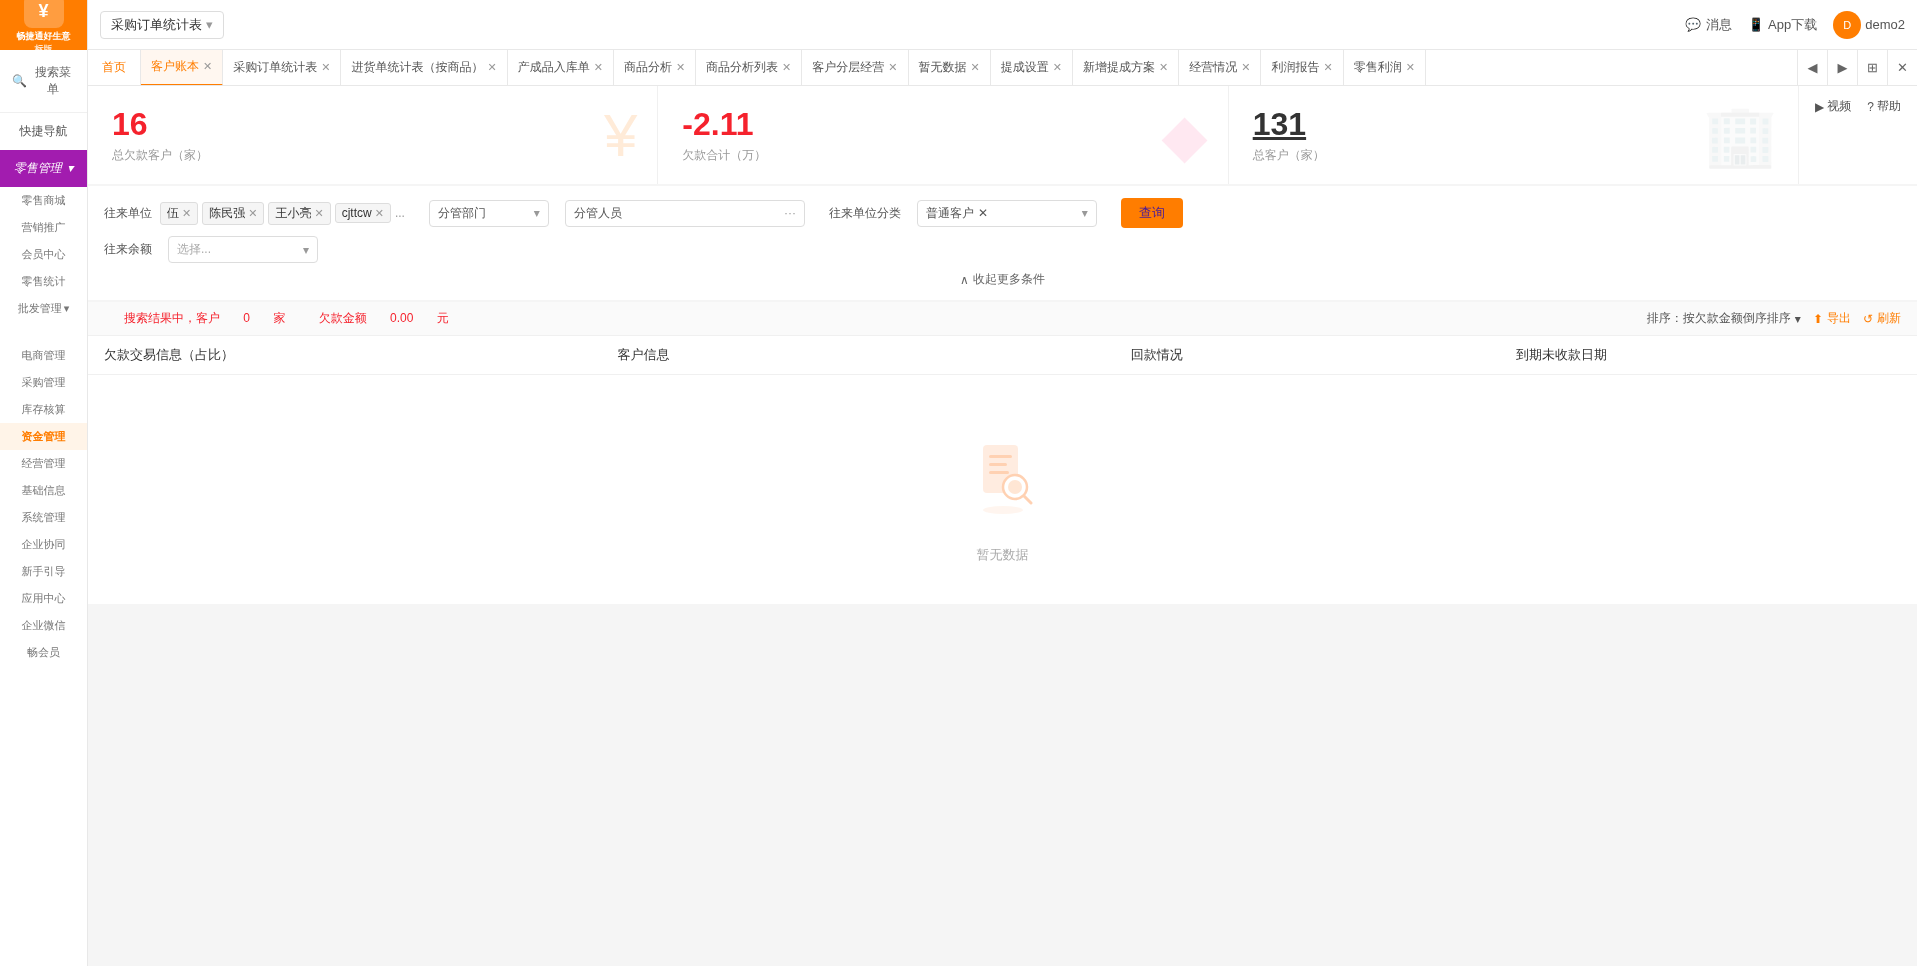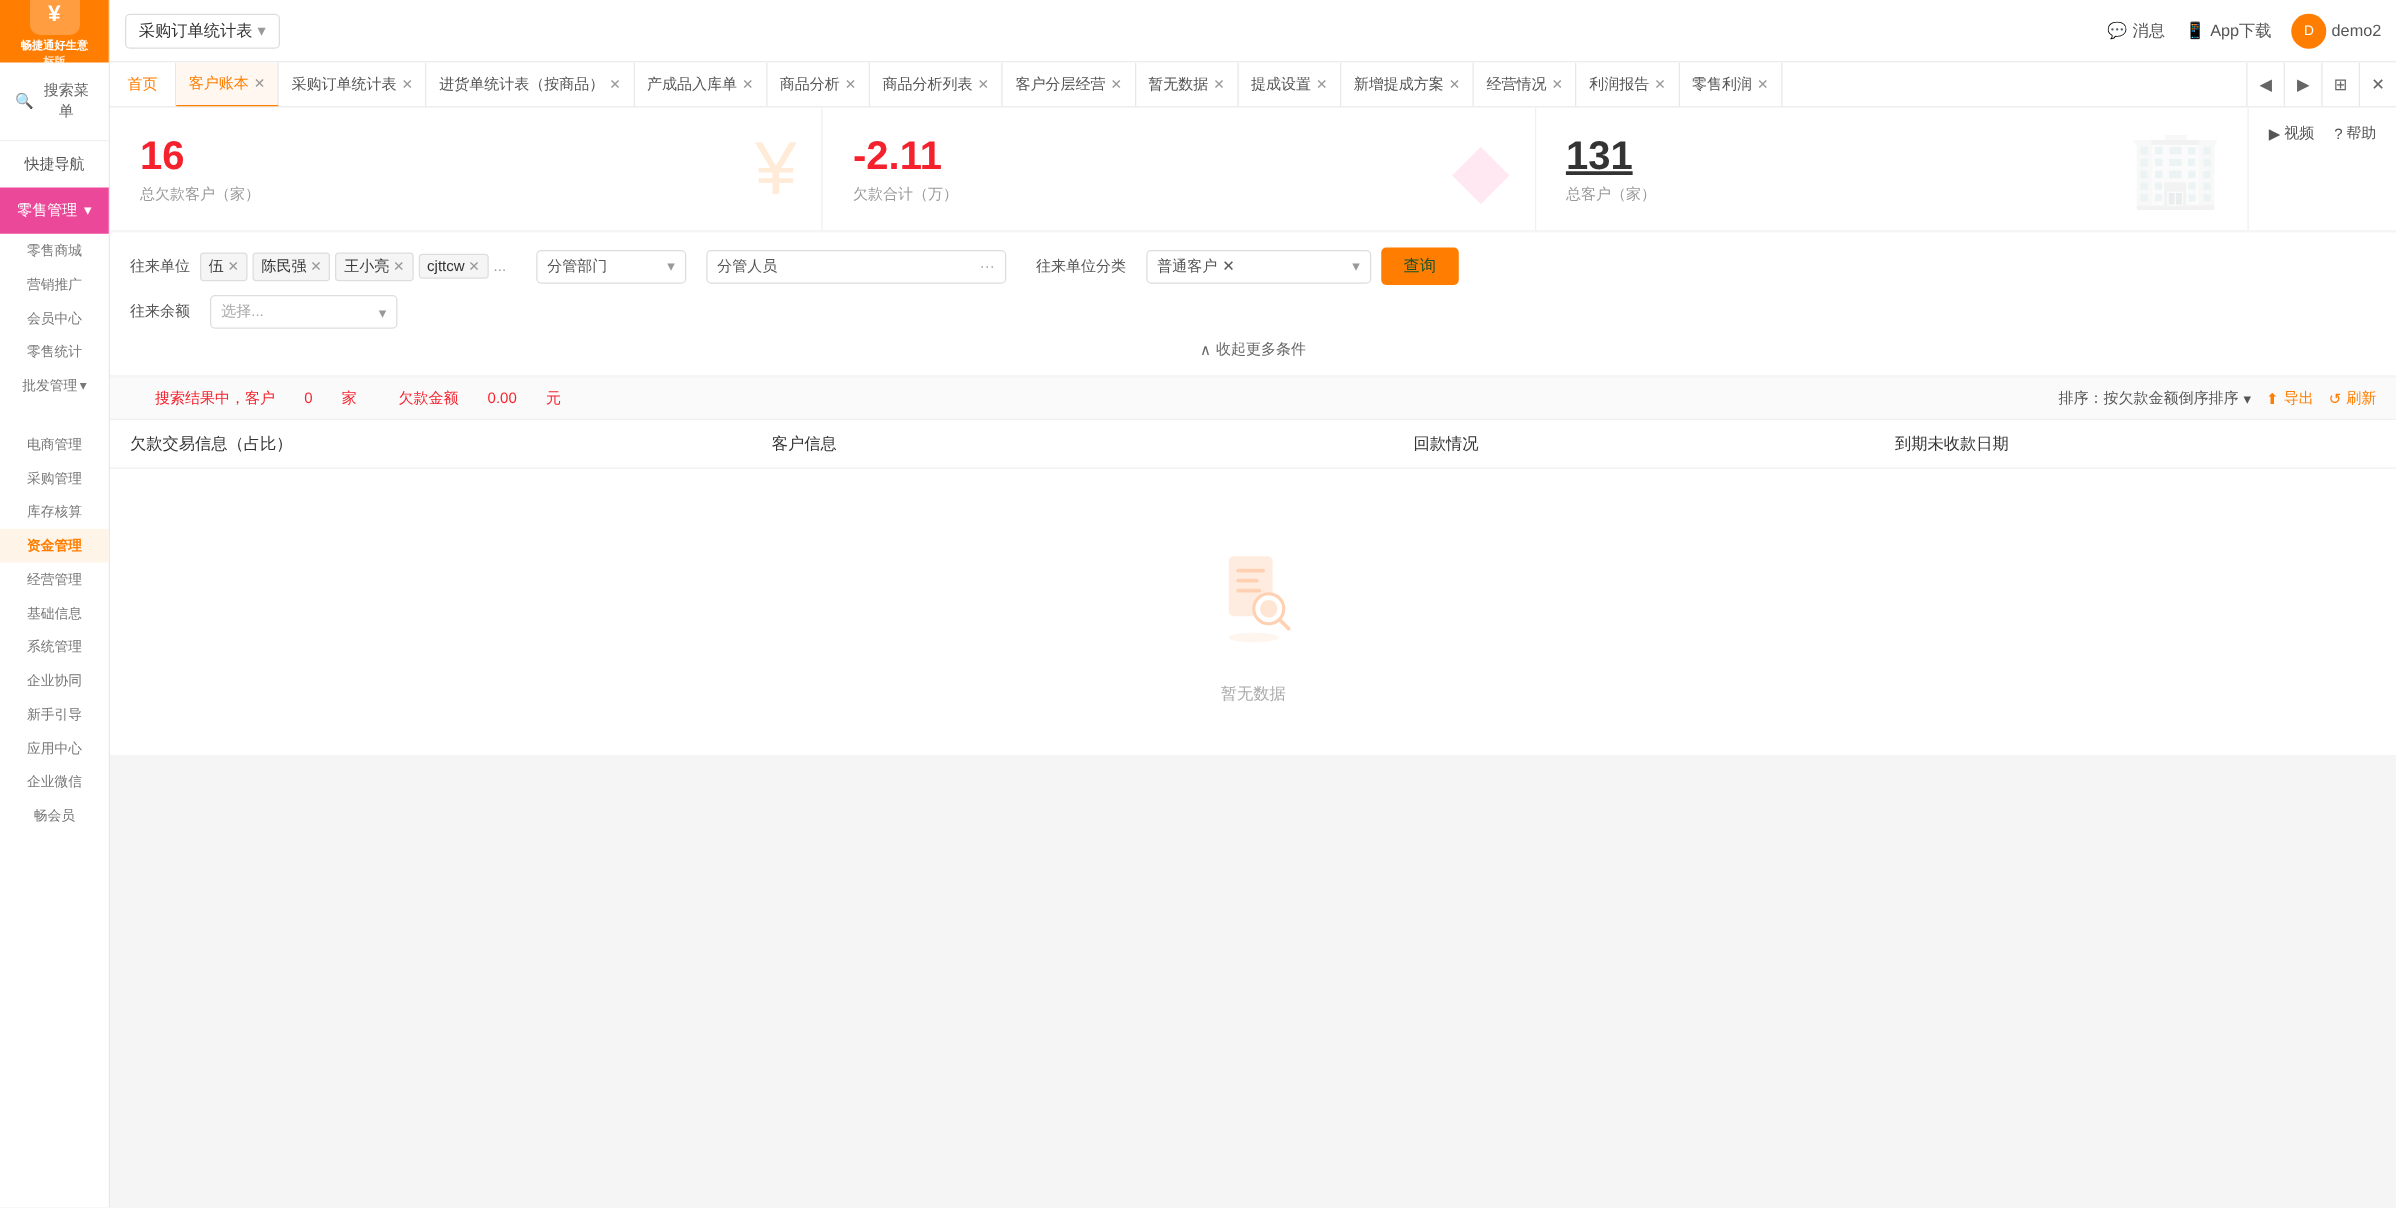"零售管理 ▾" .sidebar-nav-item.active { background: #ec4899 -> #a21caf; font-style: none -> italic }
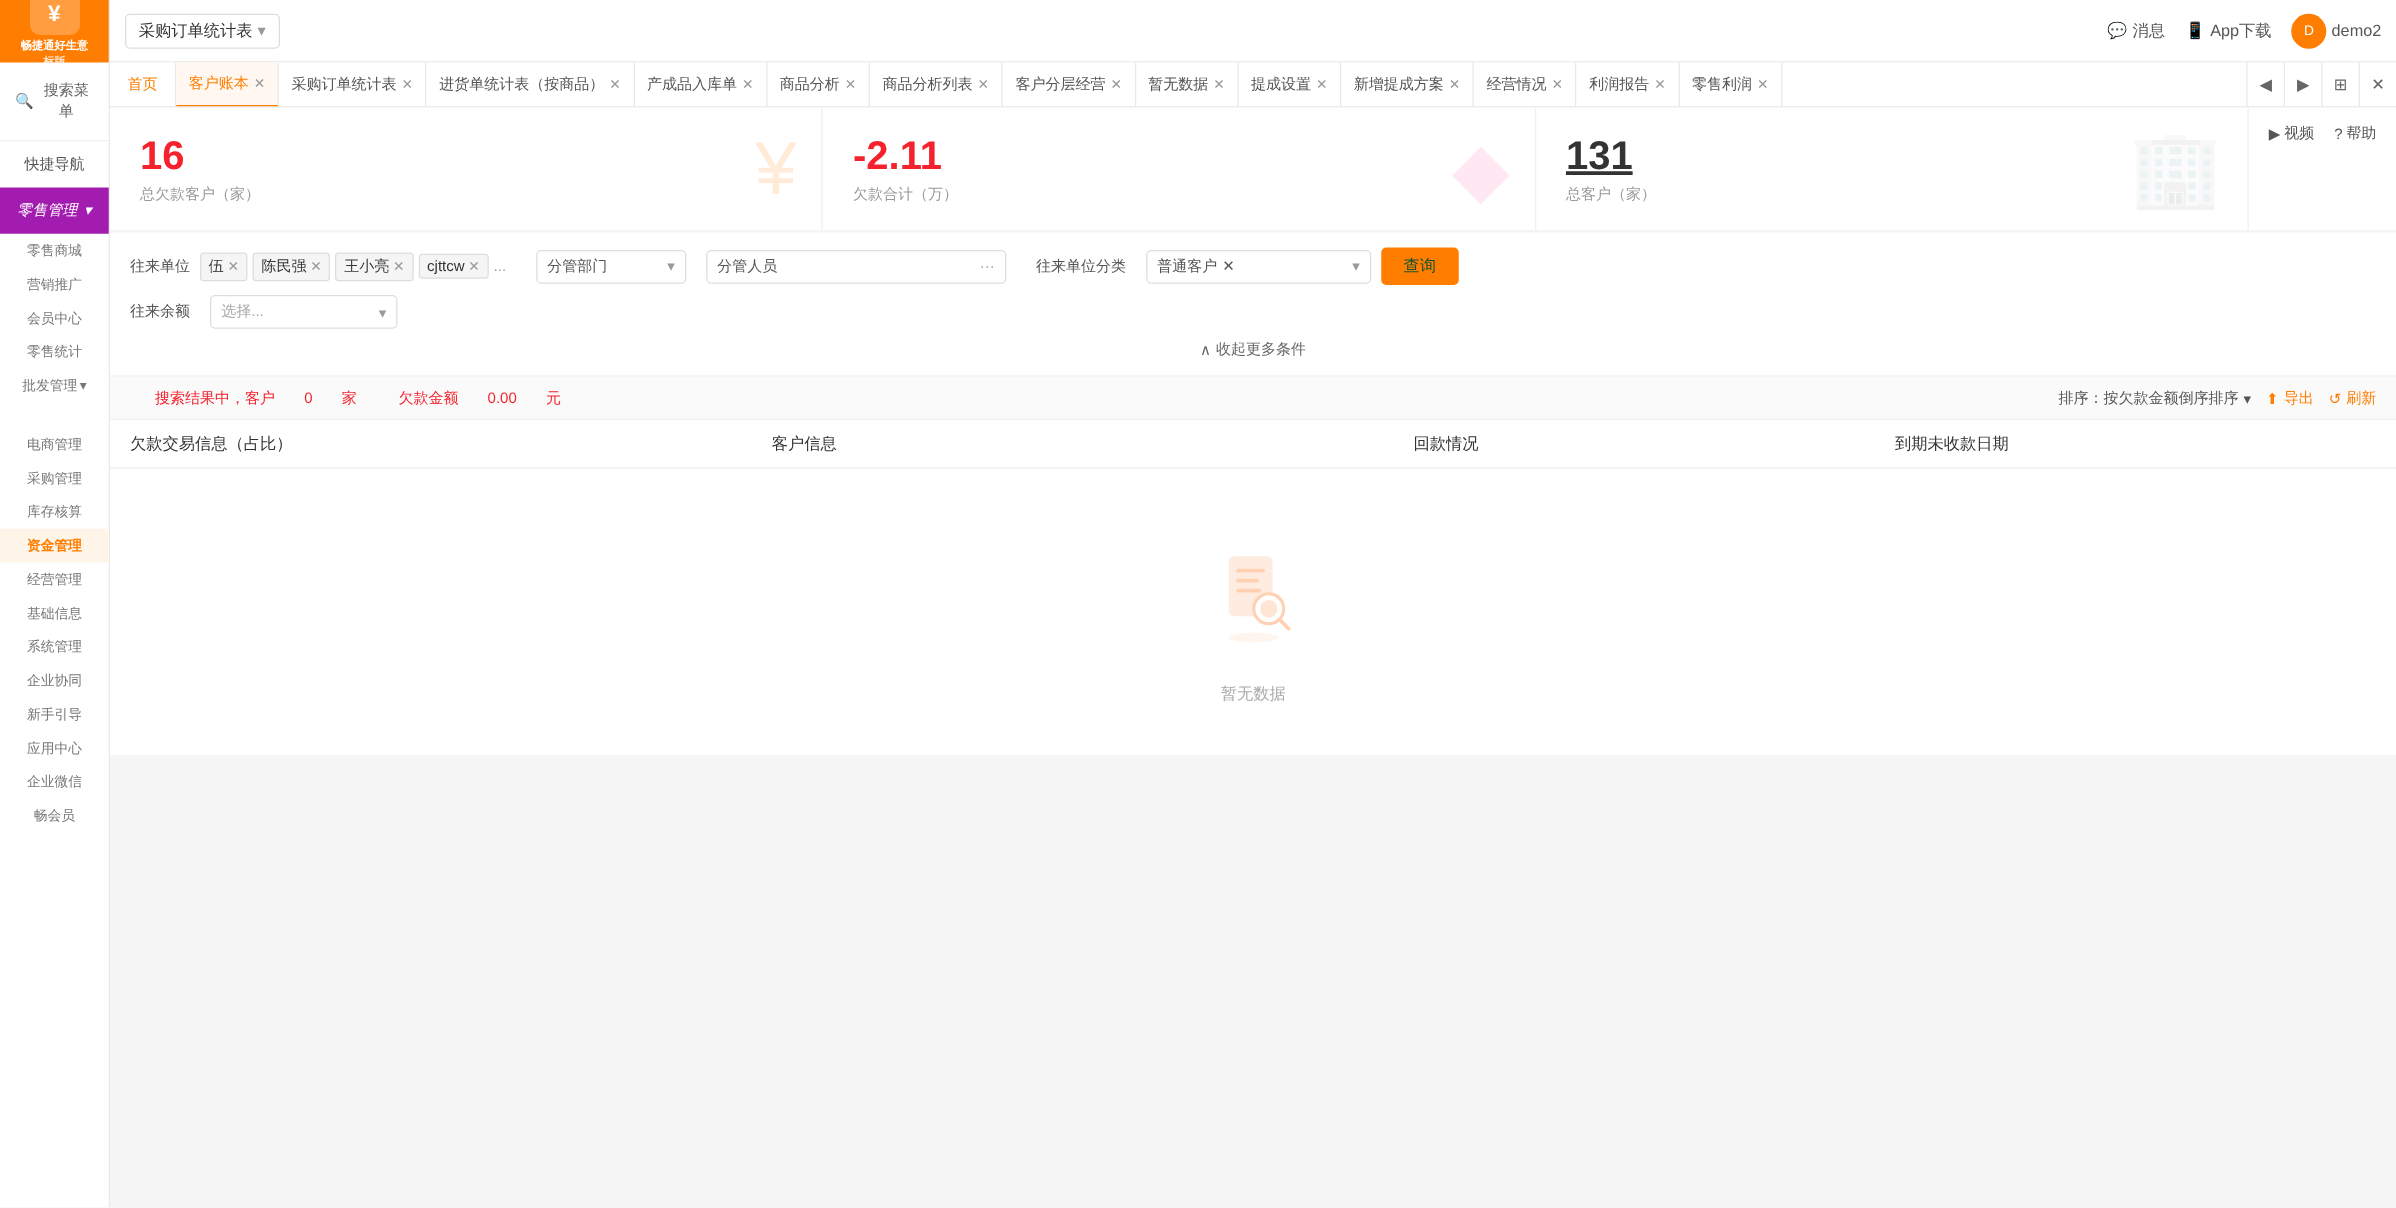"查询" button { color: #14532d -> #4c1d95; margin-left: 0 -> 16px }
